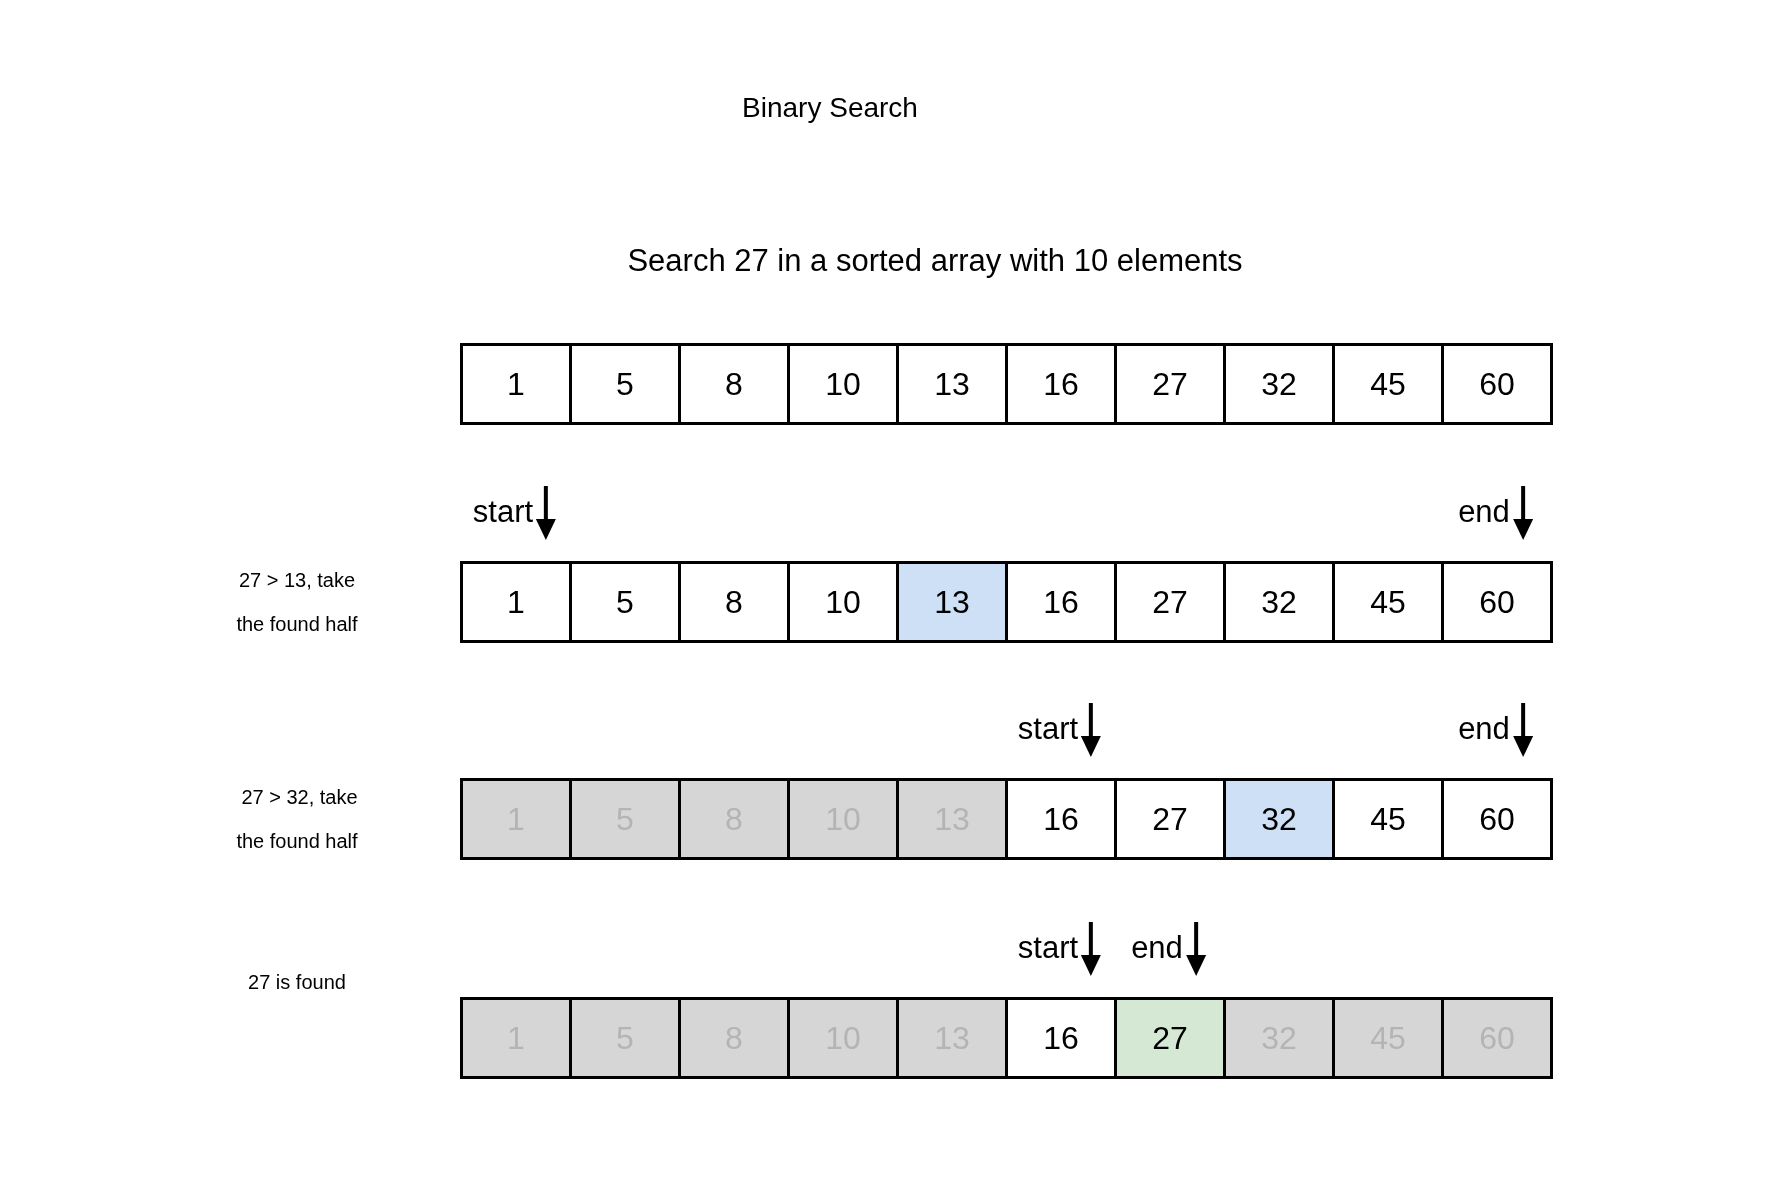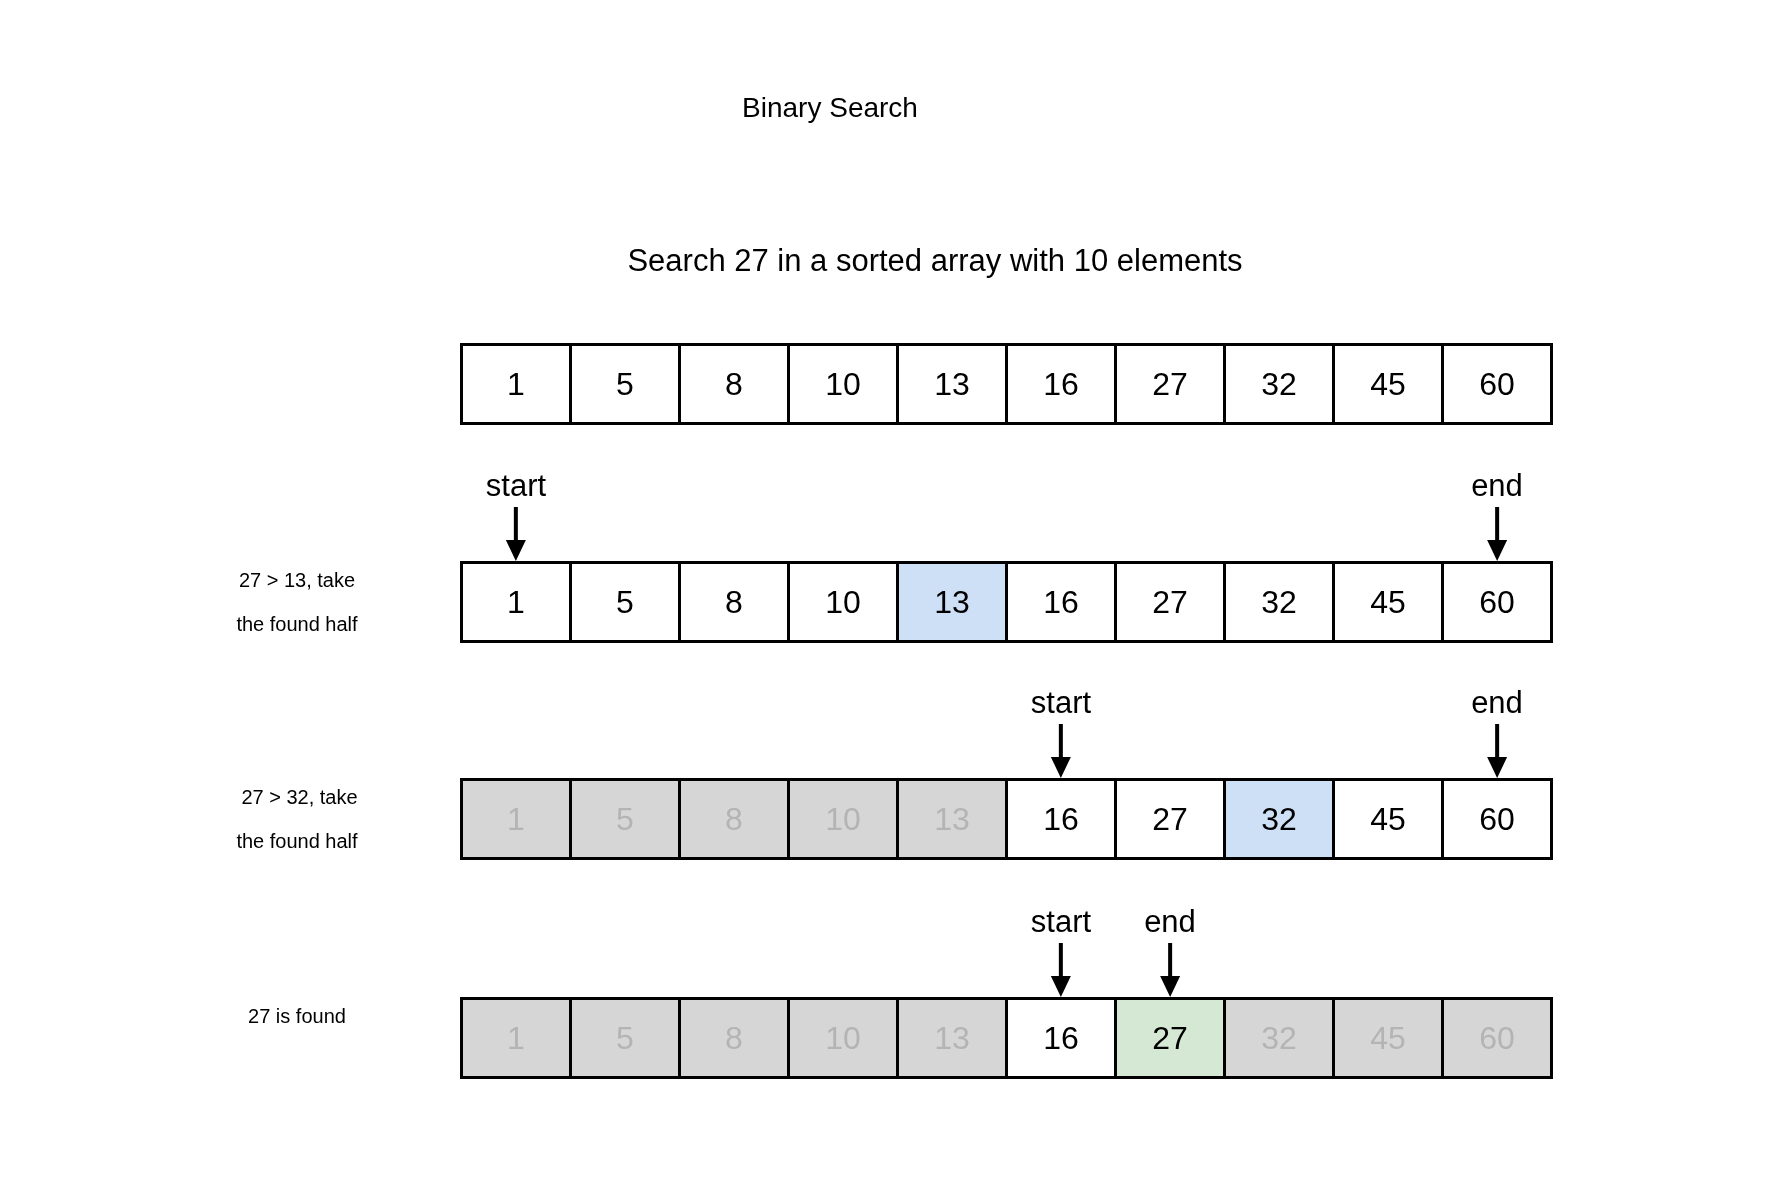"start" .pointer { flex-direction: column -> row }
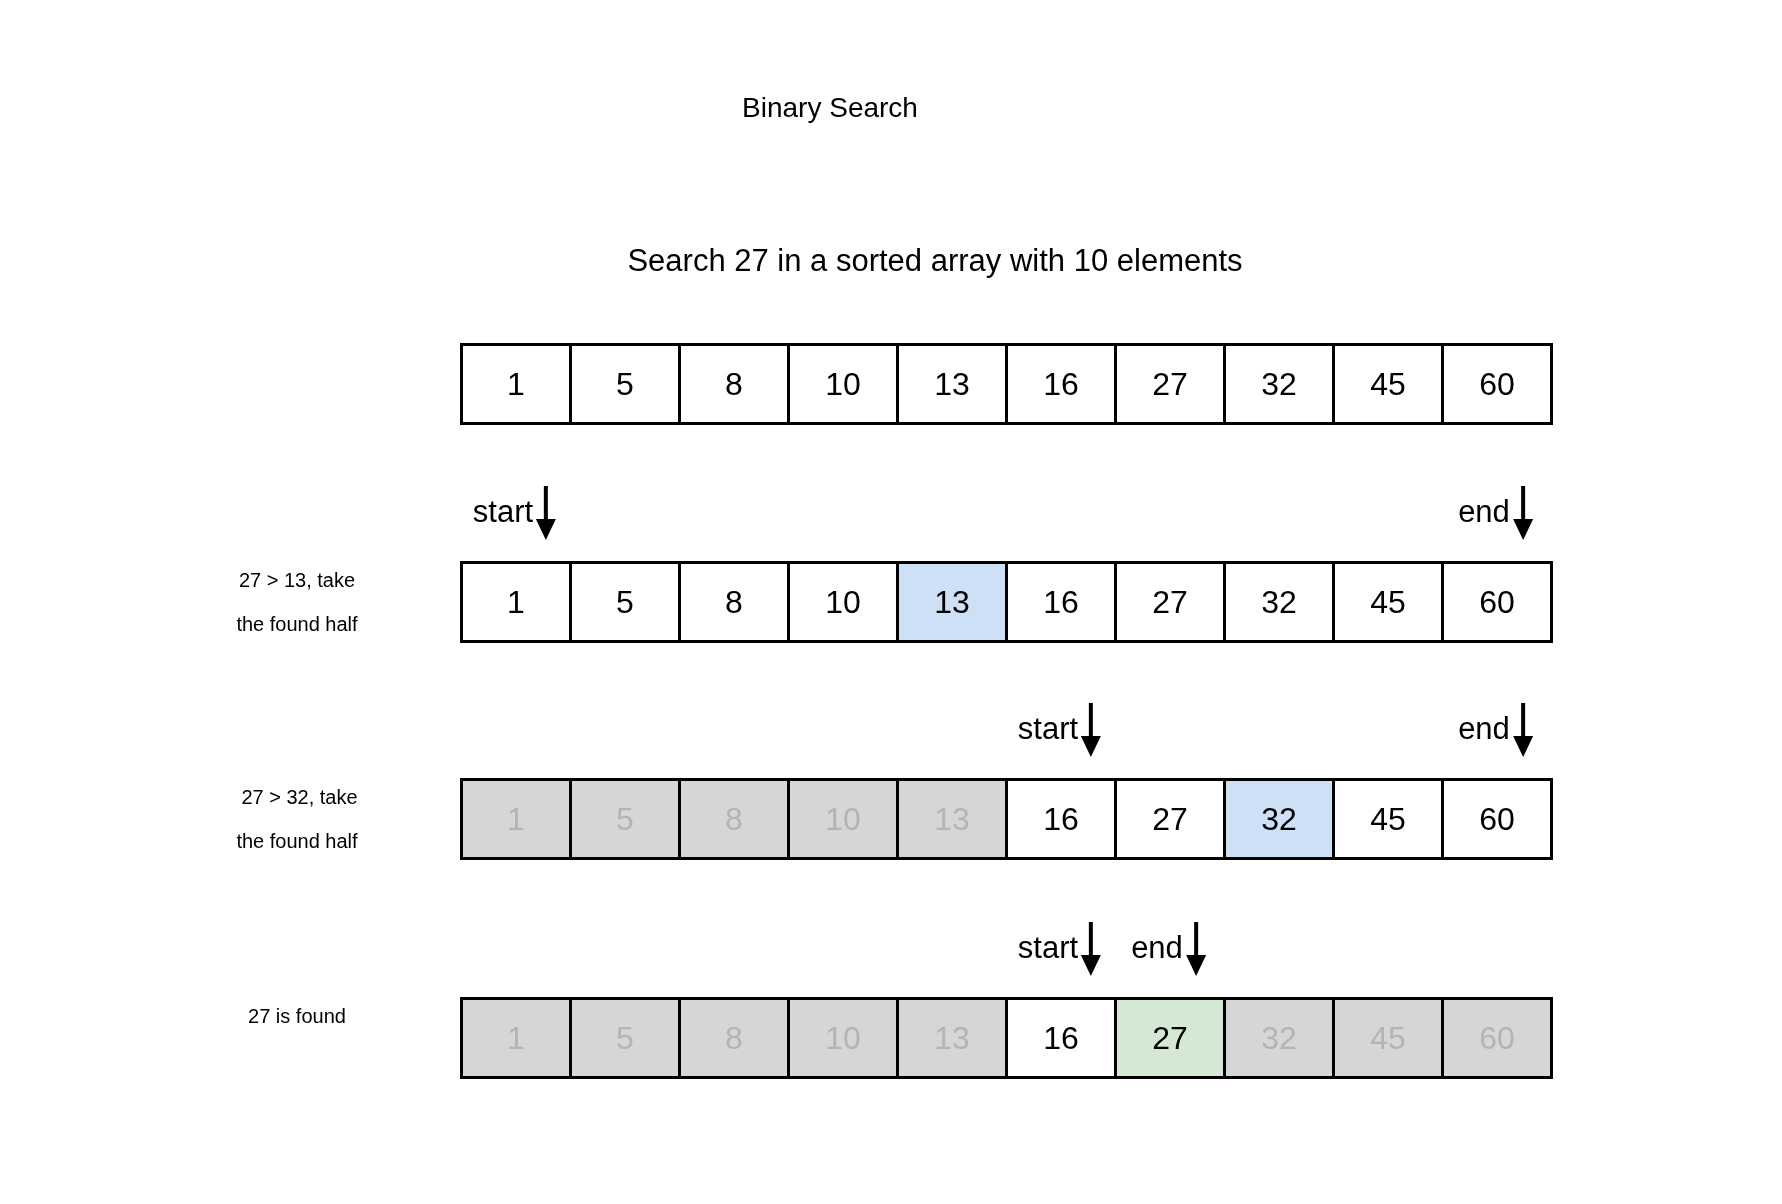"27 is found" div.side-label { top: 1016px -> 982px }
